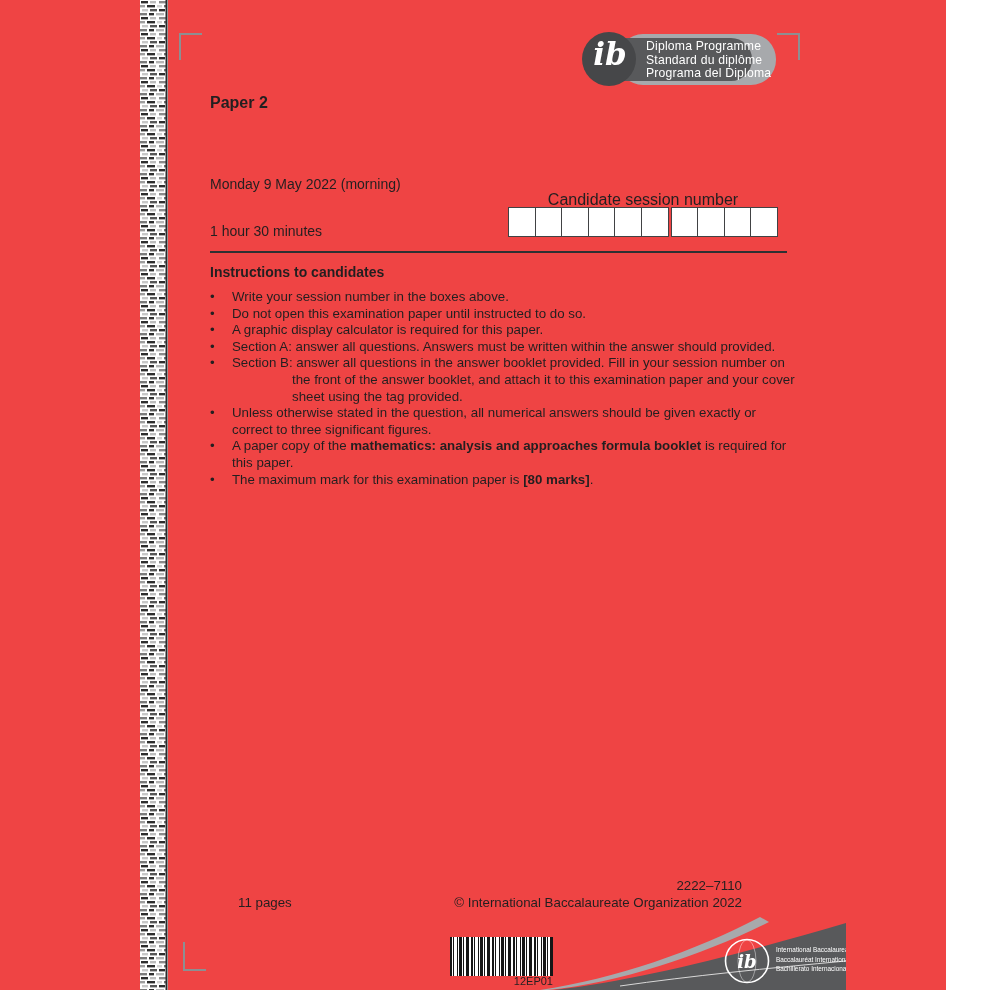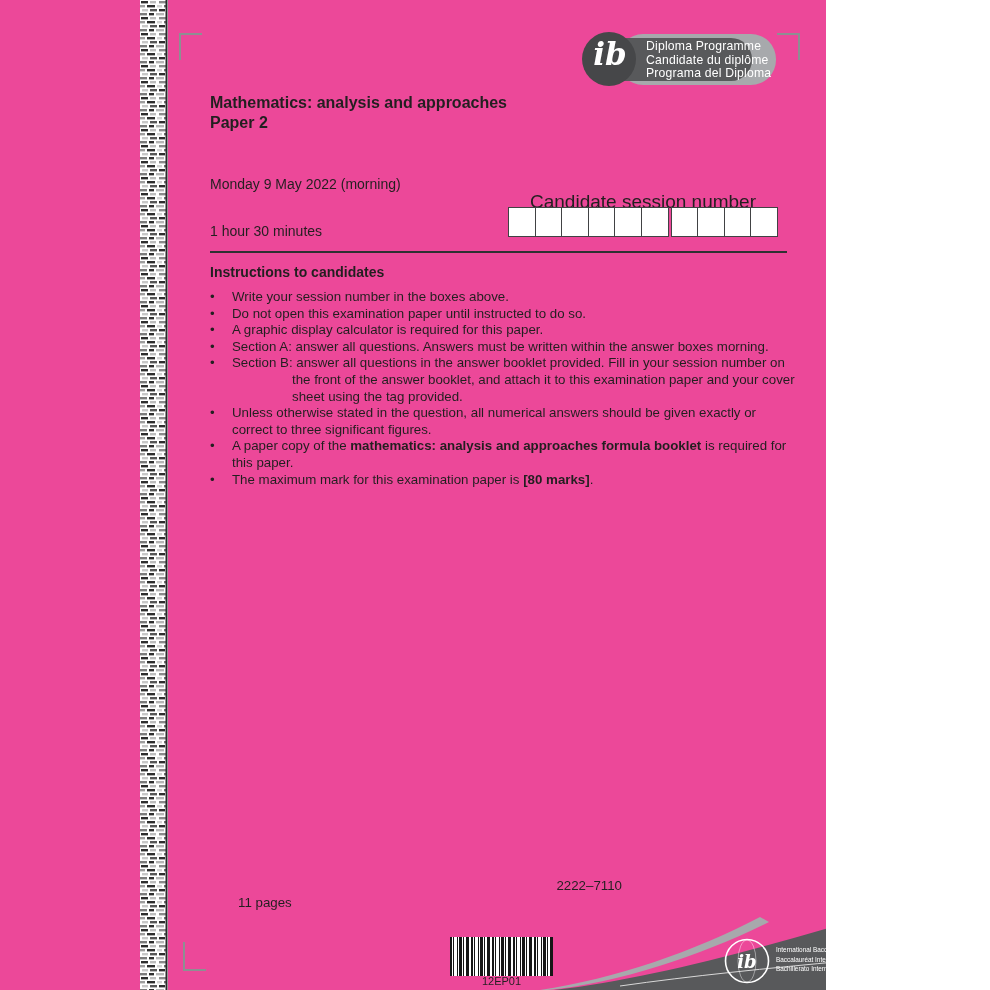"ib" .page { background: #ec4899 -> #ef4444; width: 826px -> 946px }
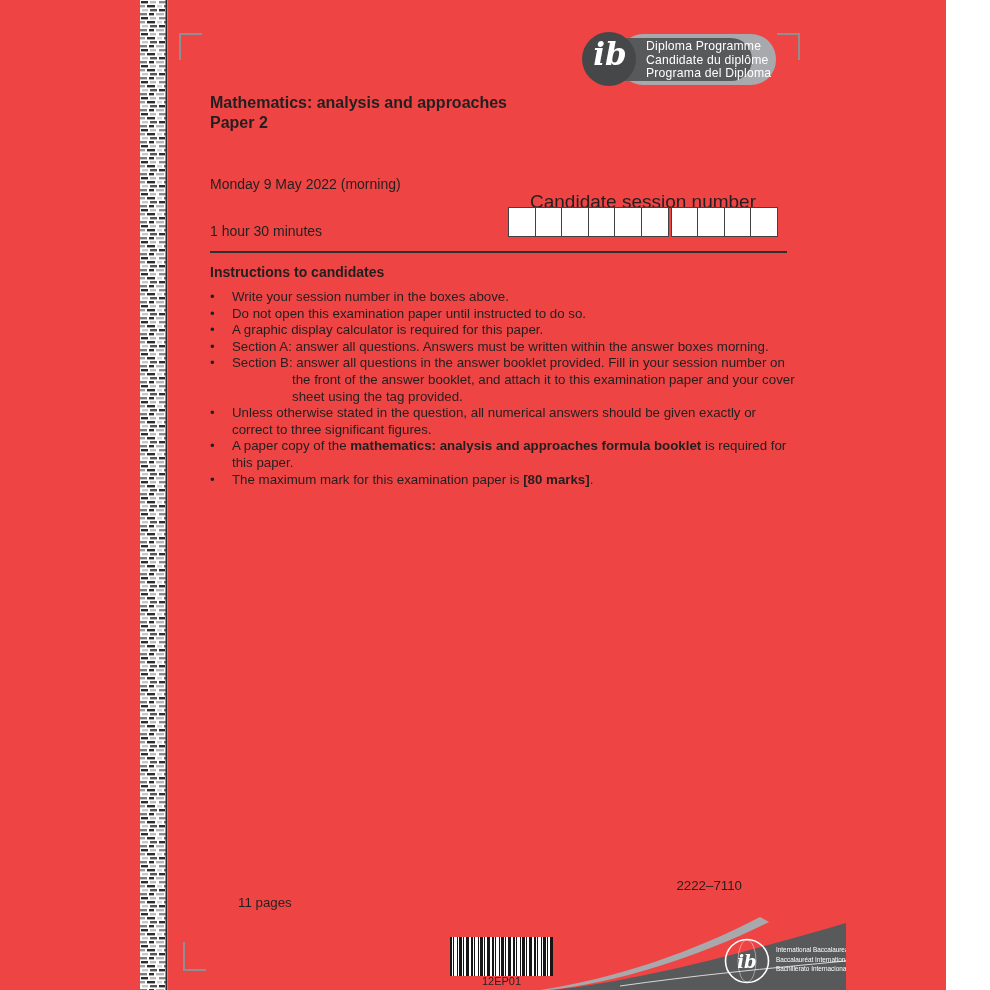"Candidate du diplôme" div.line { text: Candidate -> Standard }
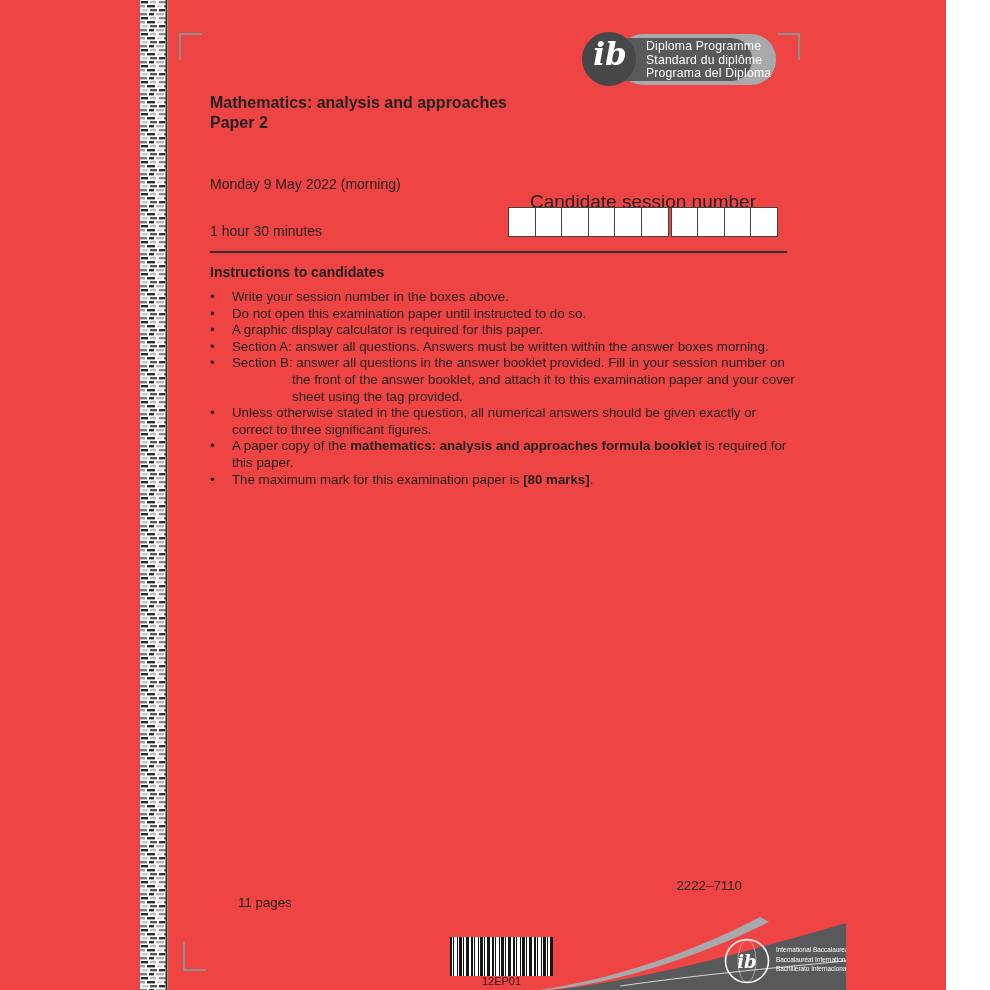"Mathematics: analysis and approaches" div { html: <div>Mathematics: analysis and approaches</div> -> none }
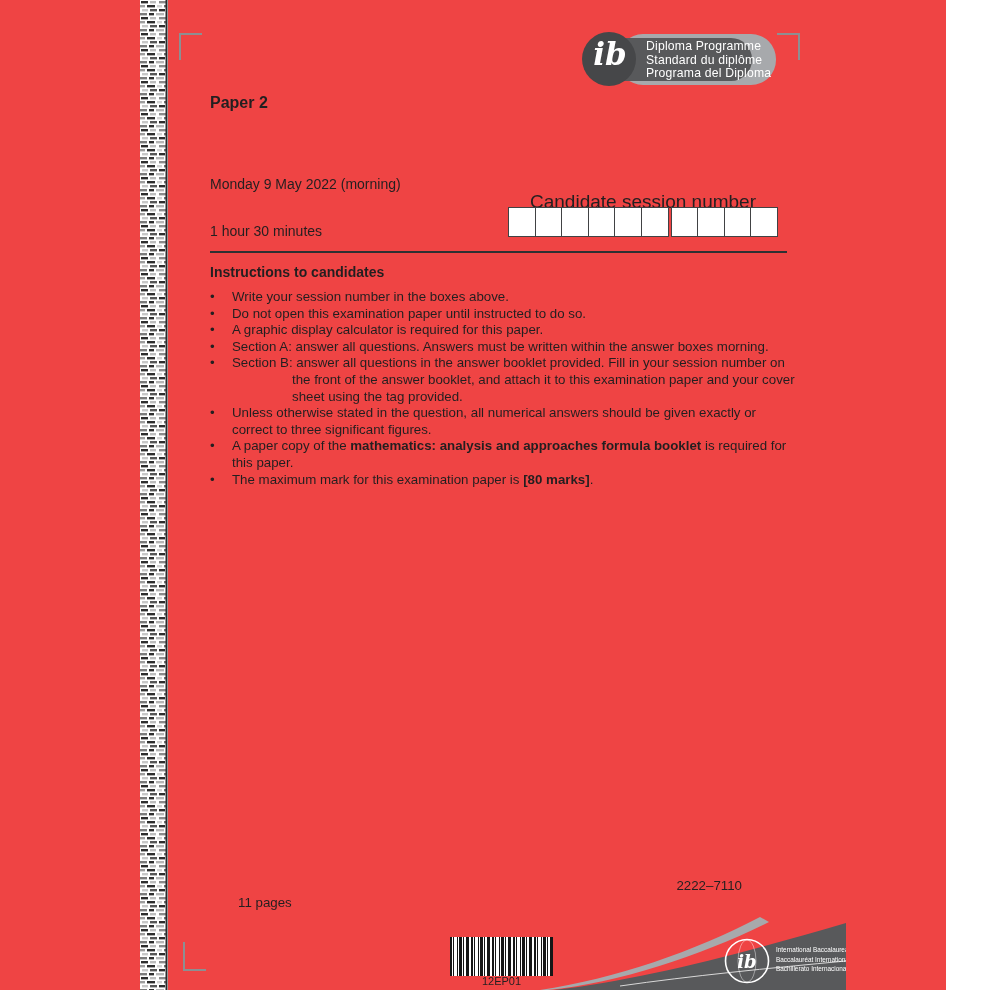"Candidate session number" .sess-label { font-size: 19px -> 16px }
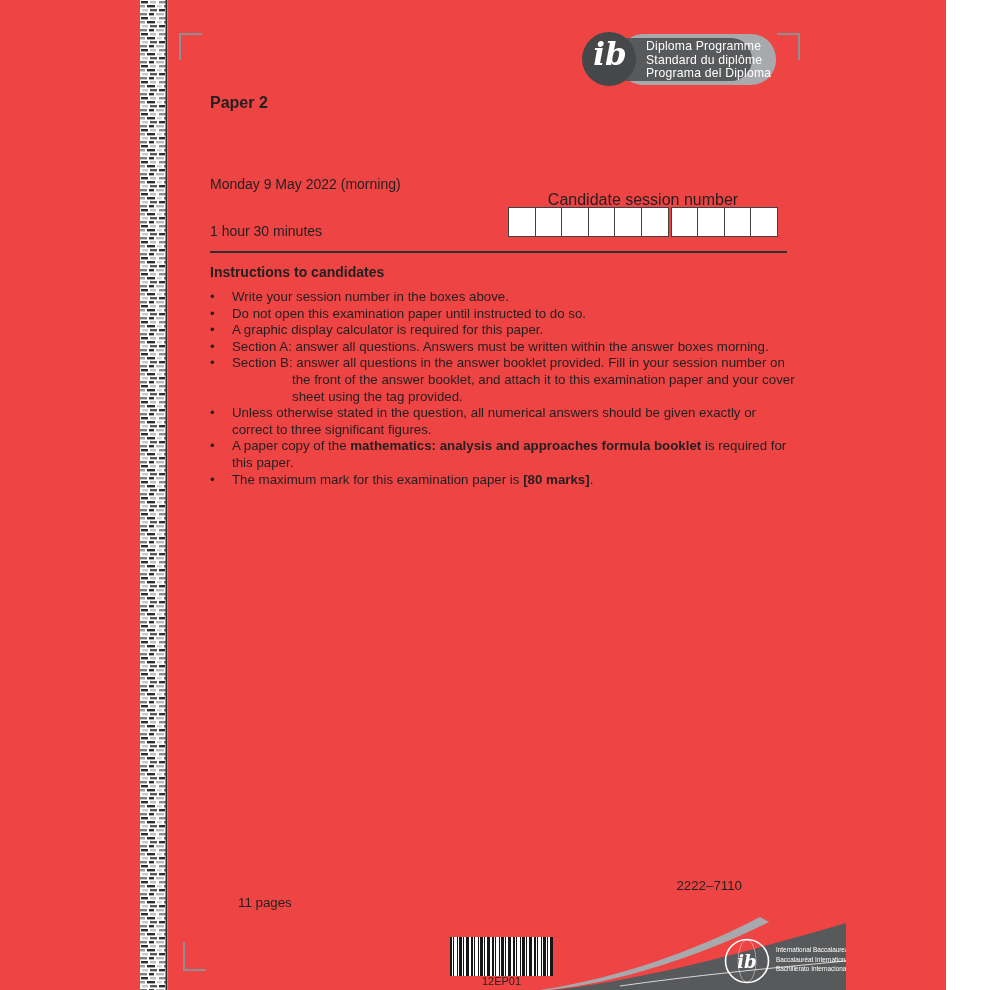"Section A: answer all questions." span.btext { text: boxes morning -> should provided }
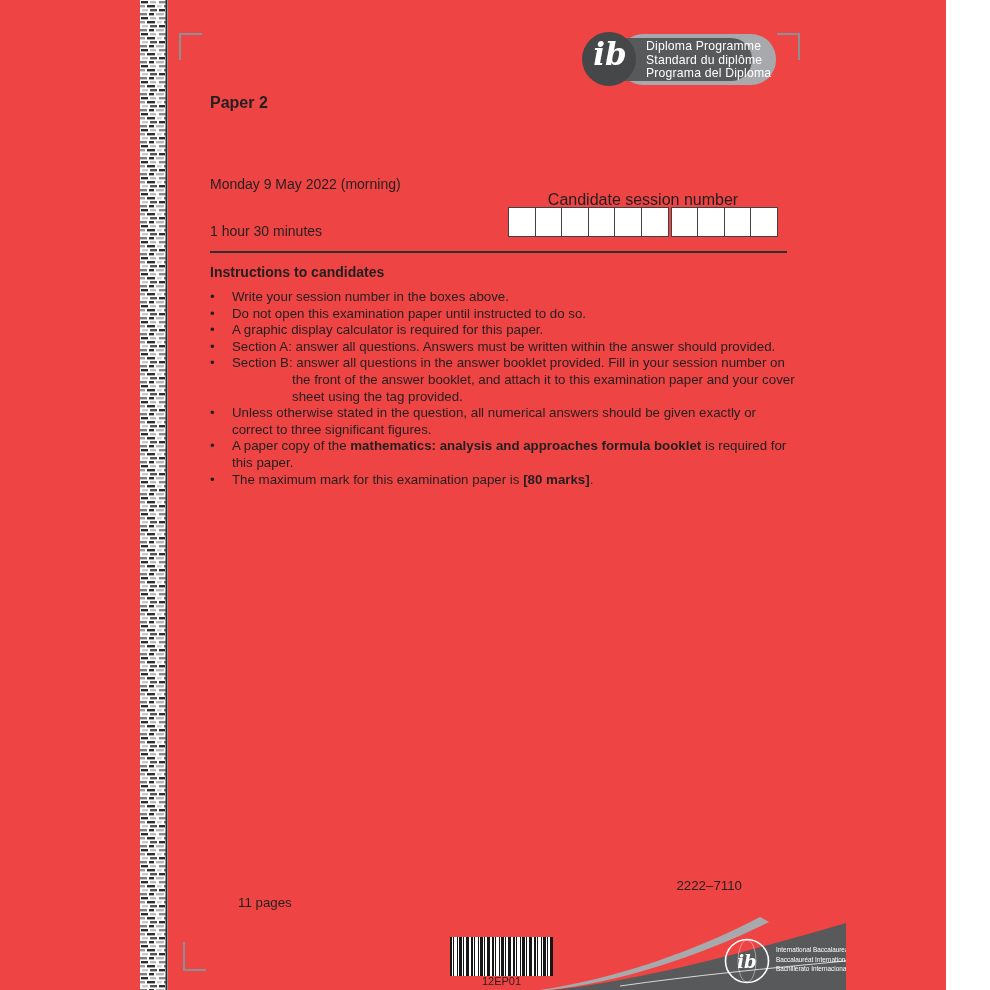"© International Baccalaureate" div { html: none -> <div>© International Baccalaureate Organization 2022</div> }
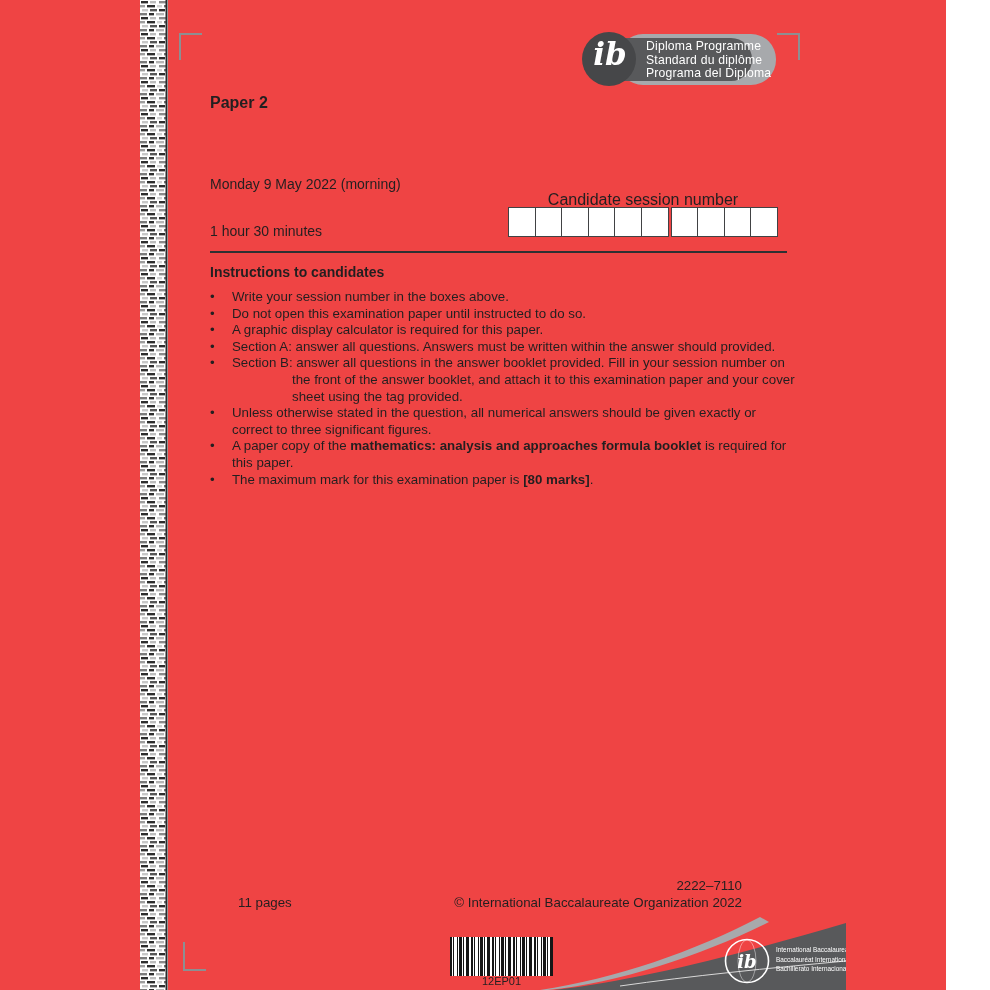"12EP01" .barcode-label { text-align: center -> right }
